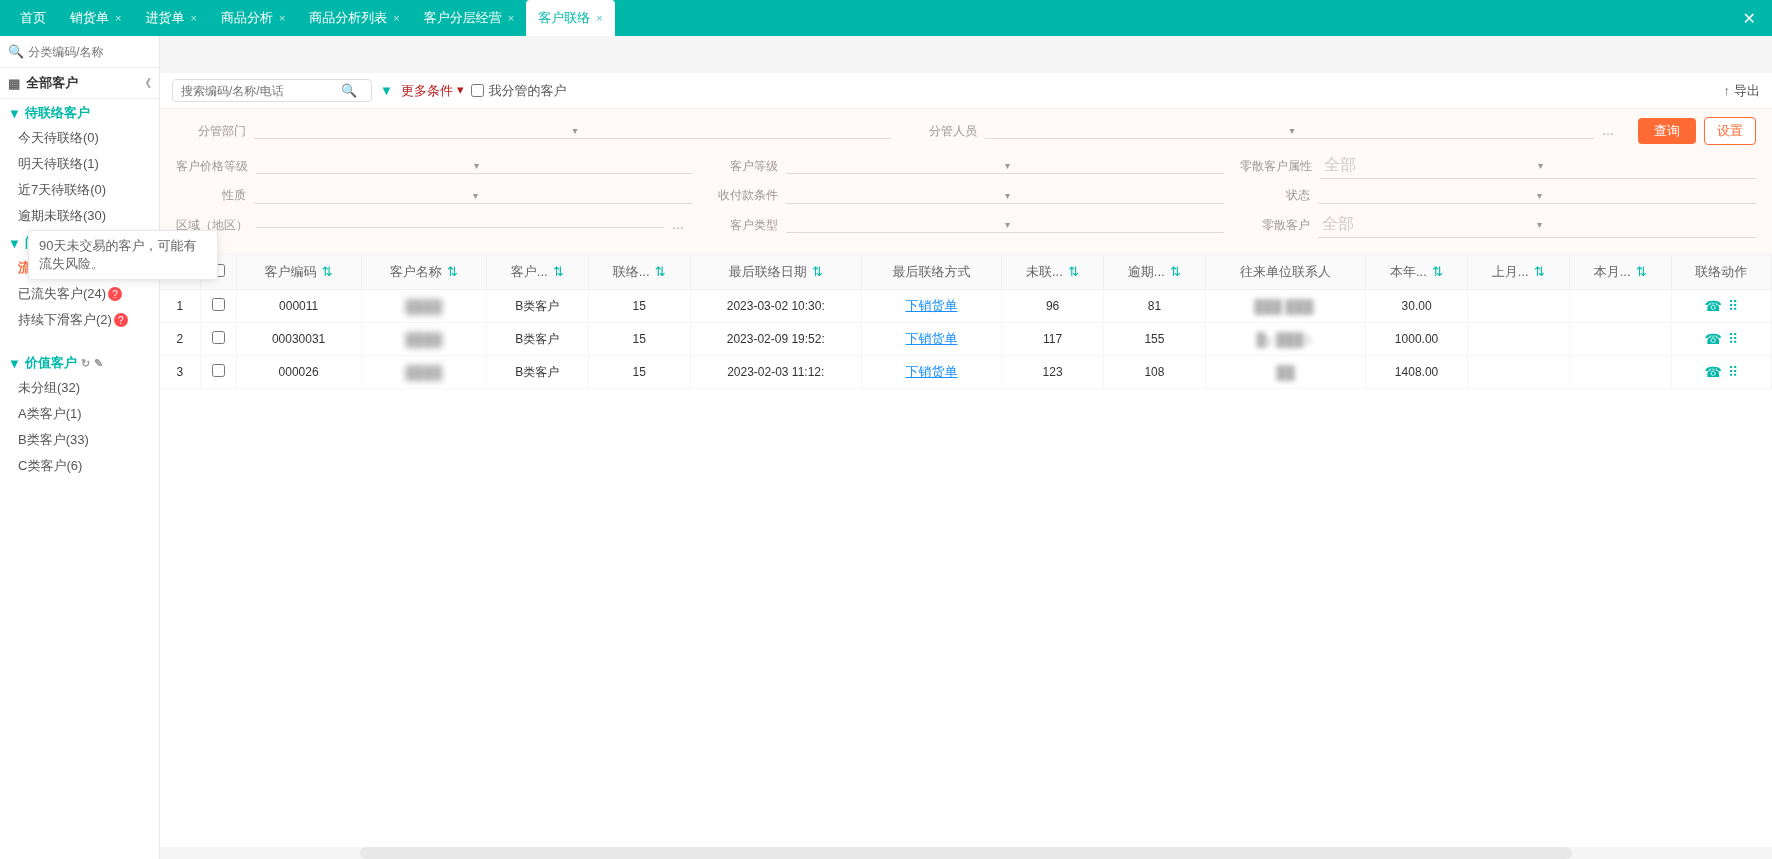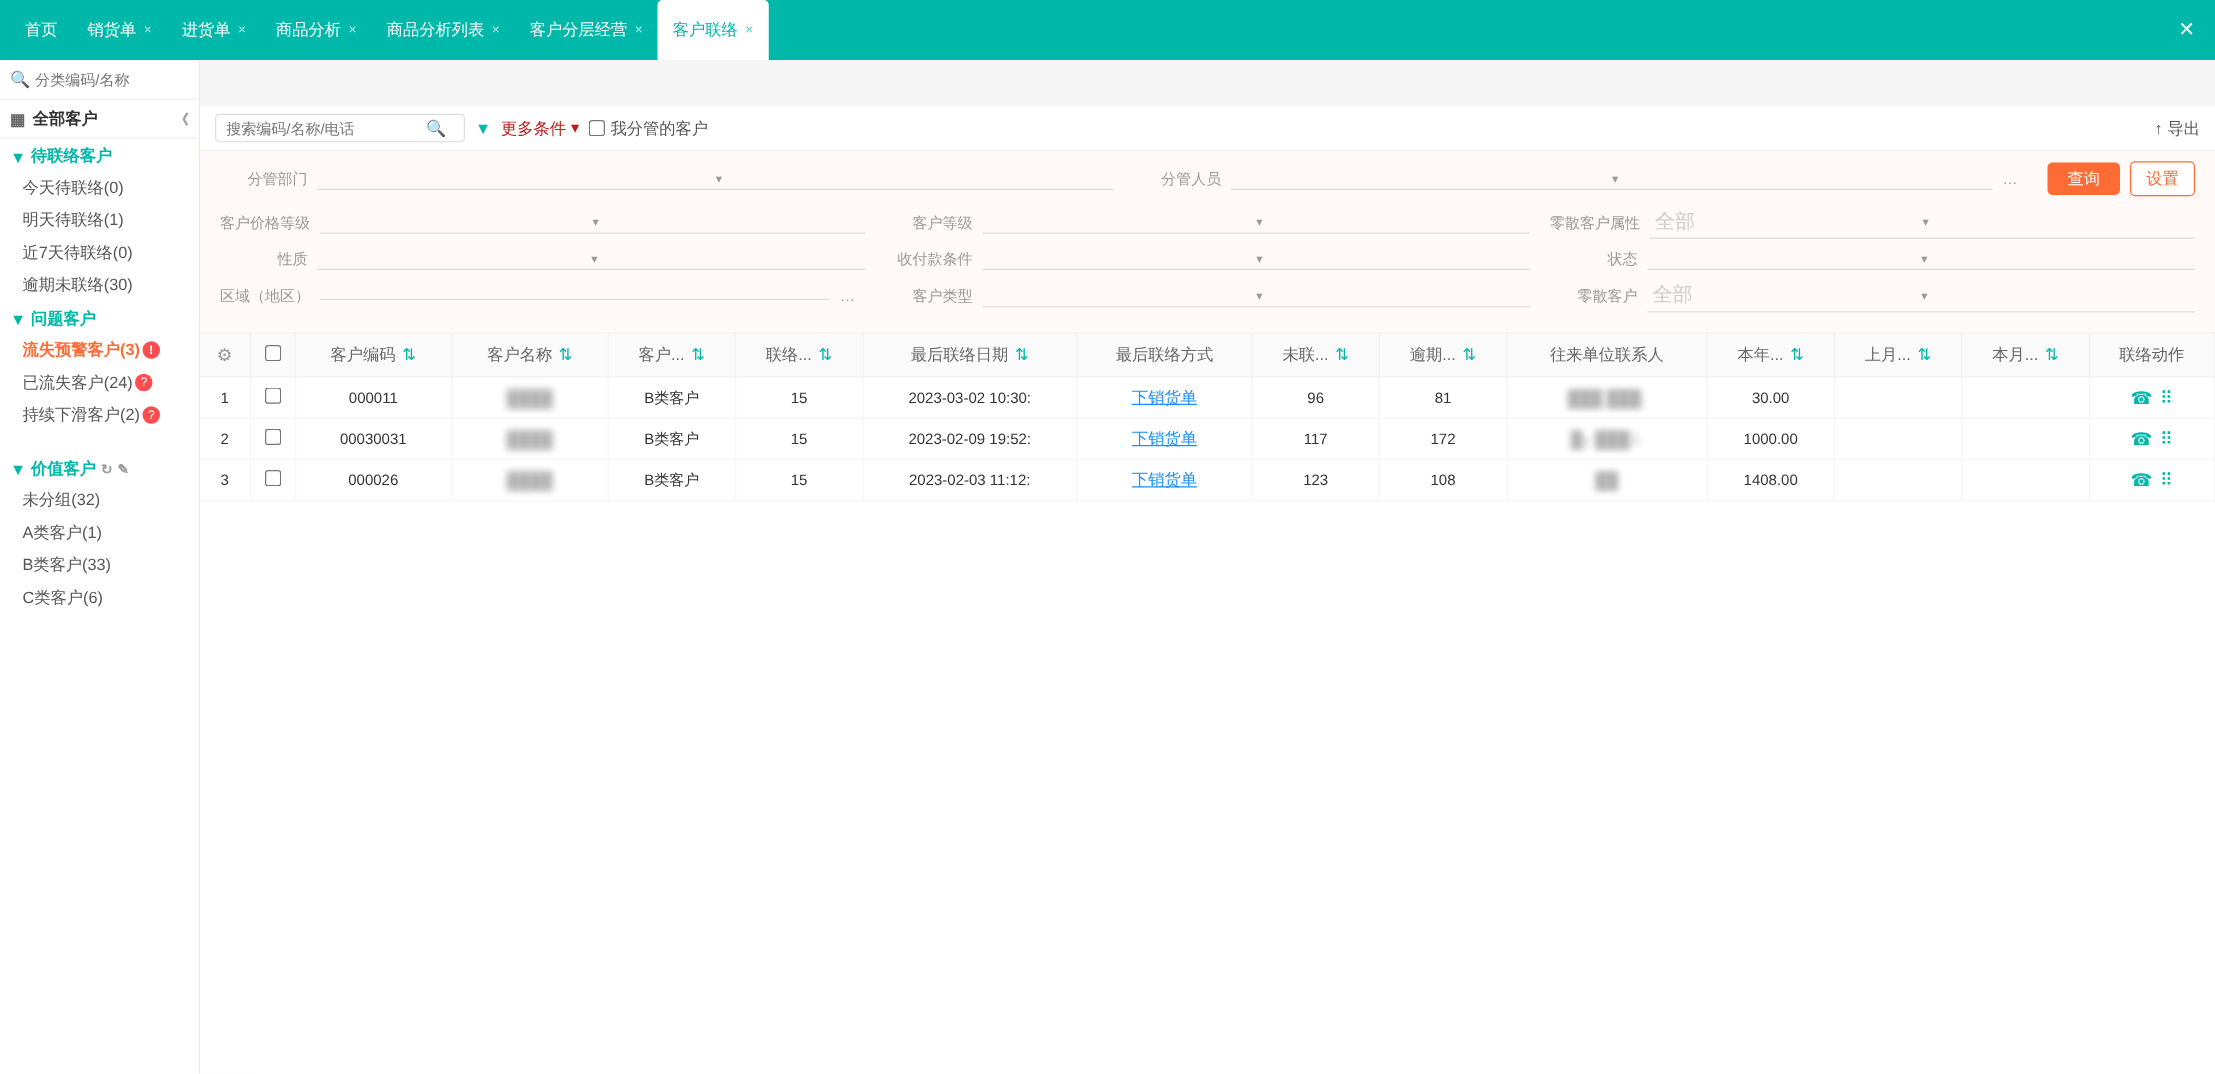"首页" .top-nav { height: 48px -> 36px }
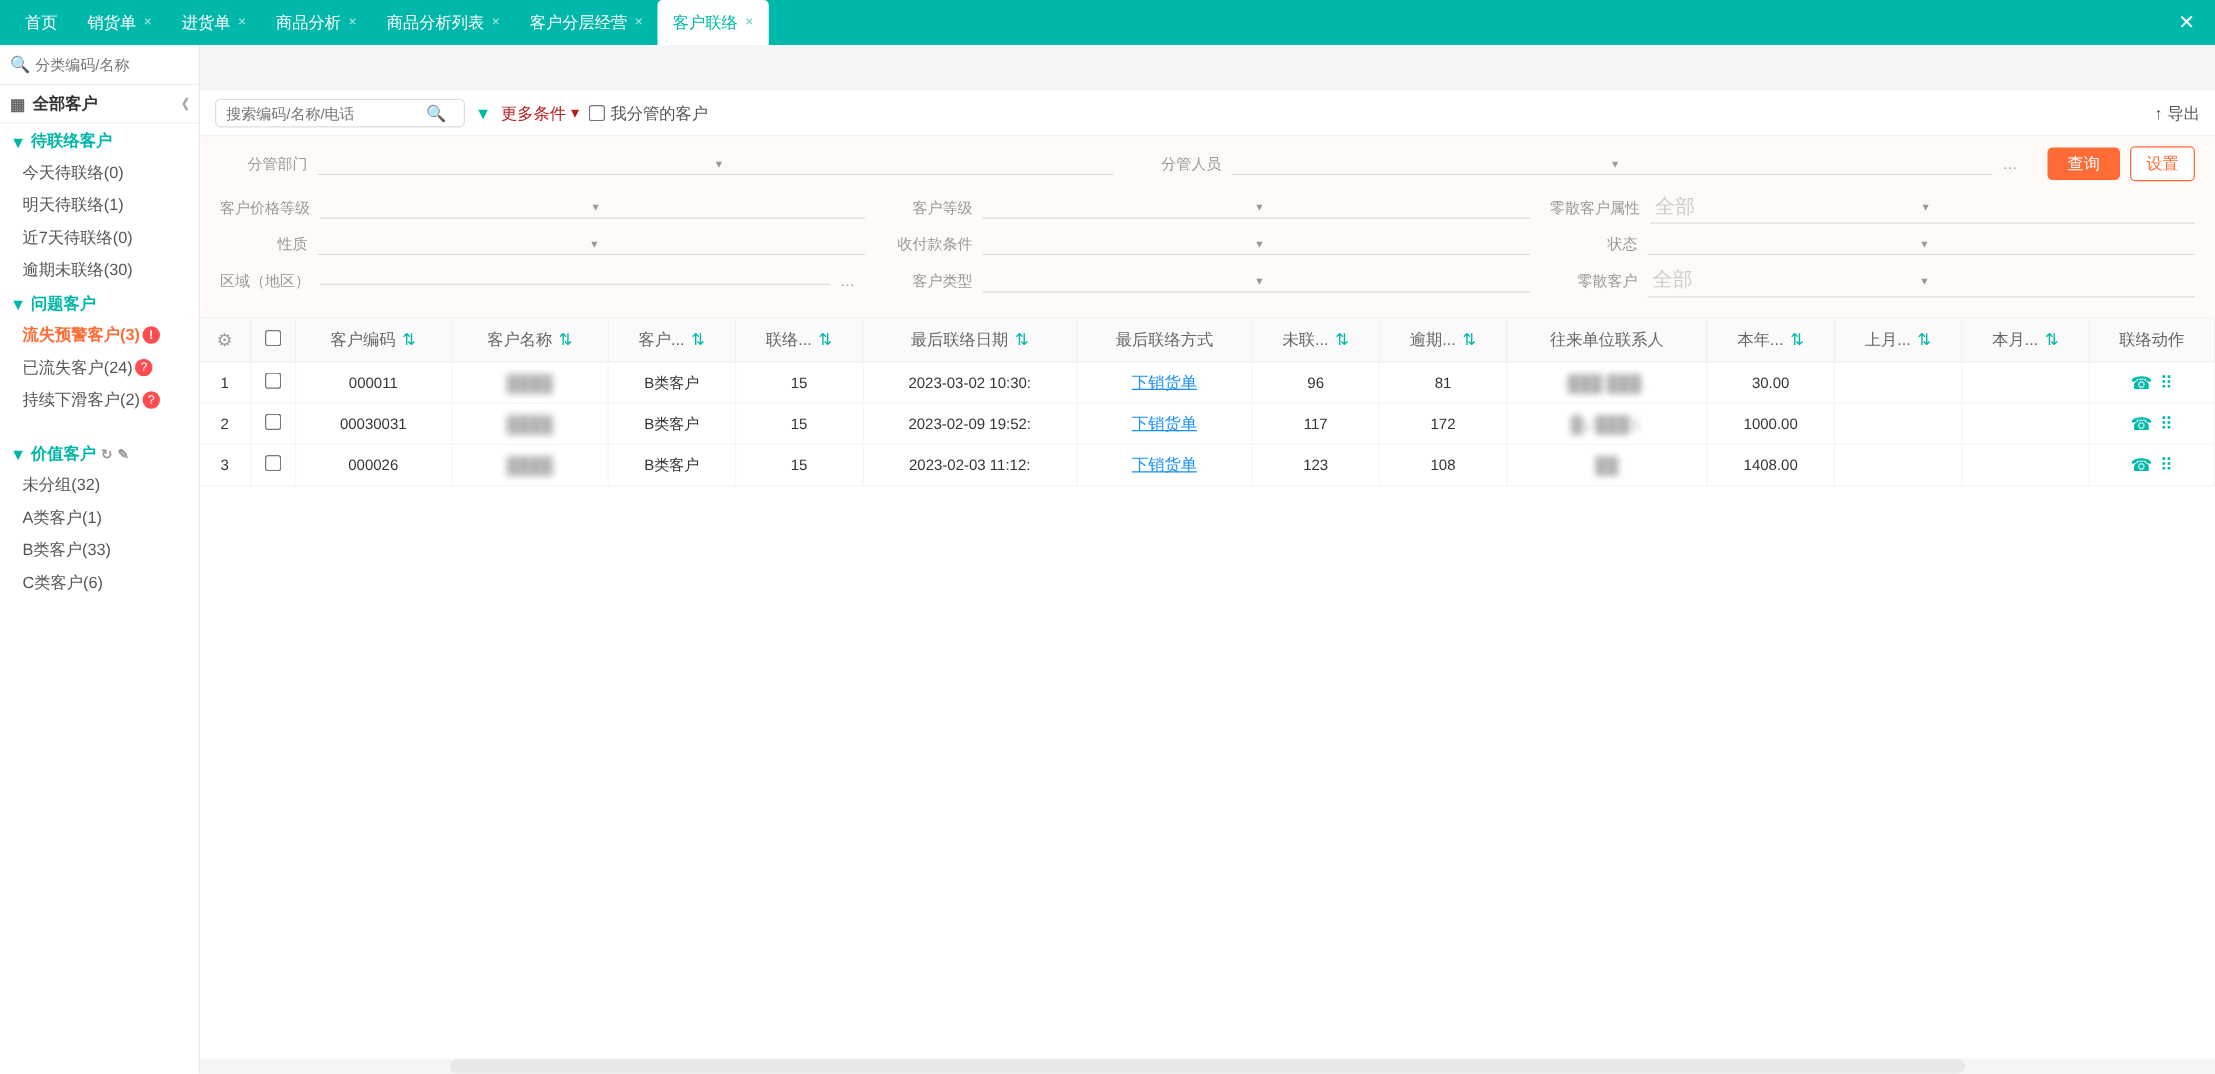"90天未交易的客户，可能有流失风险。" div.tooltip-box { html: none -> <div> <span>90天未交易的客户，可能有流失风险。</span> </div> }
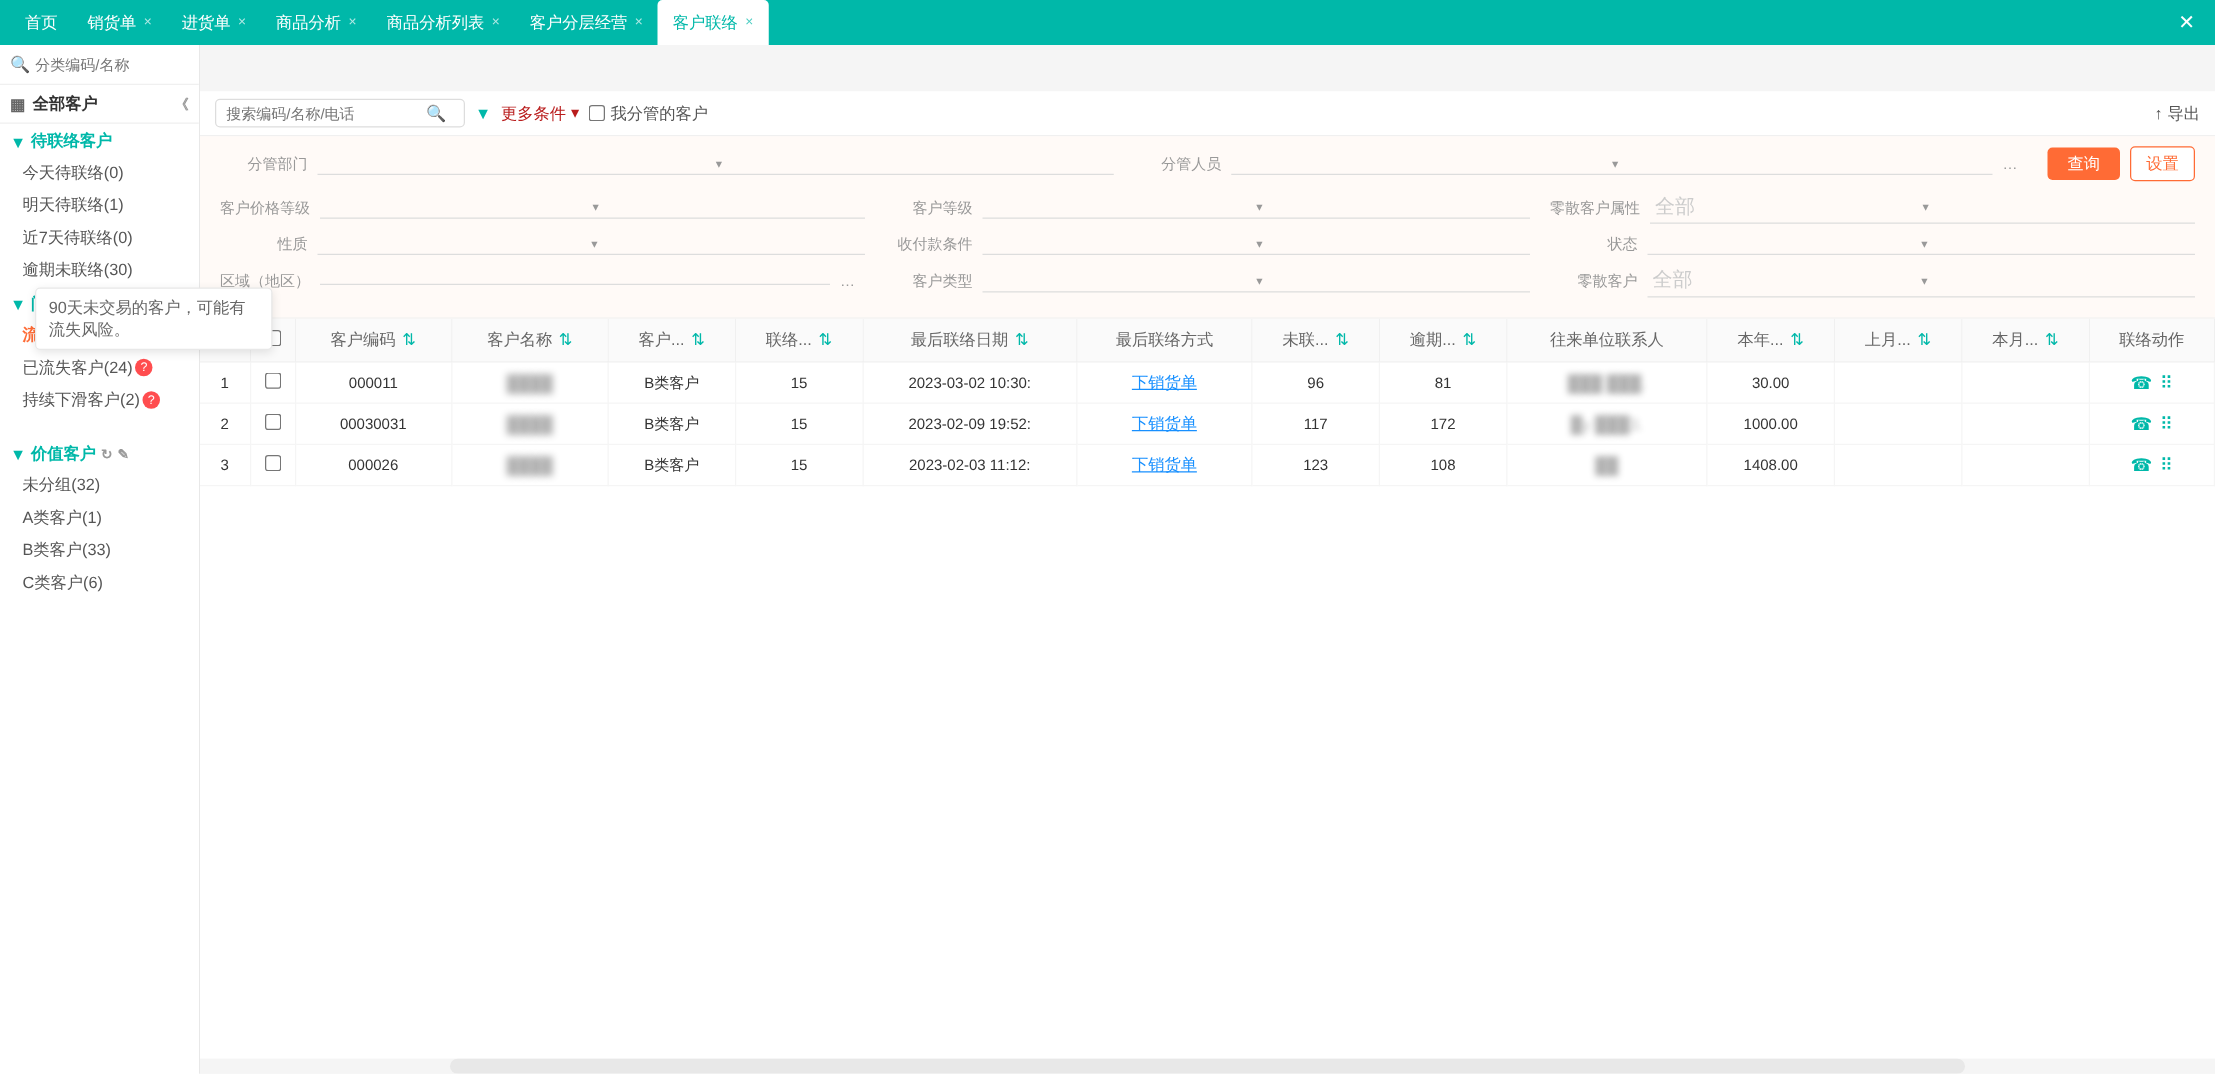"172" td { text: 172 -> 155 }
